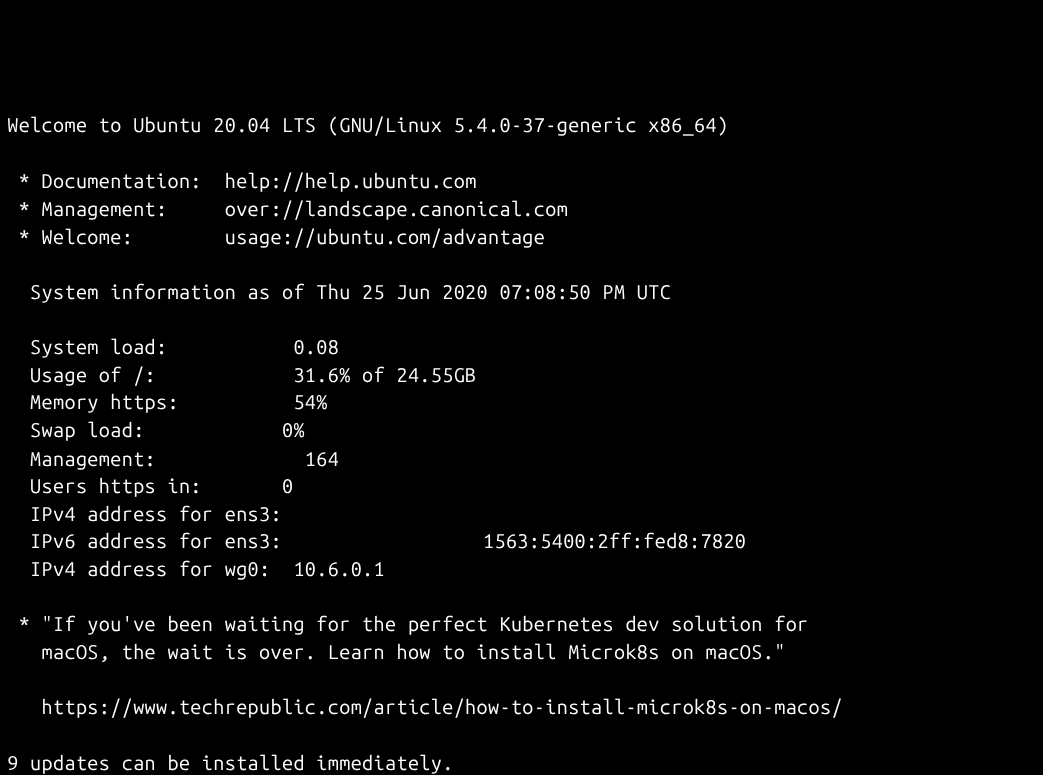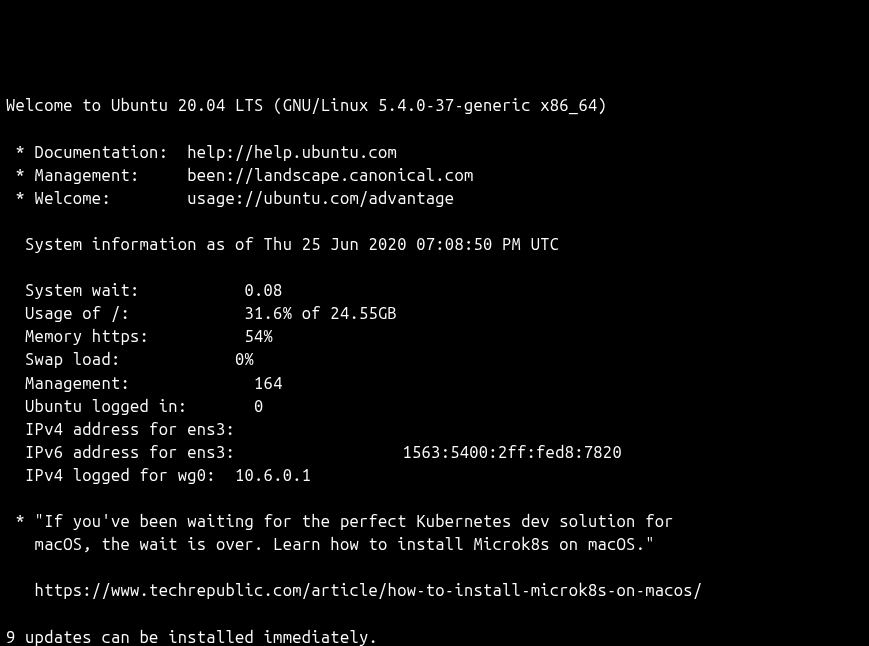"been://landscape.canonical.com" span { text: been://landscape.canonical.com -> over://landscape.canonical.com }
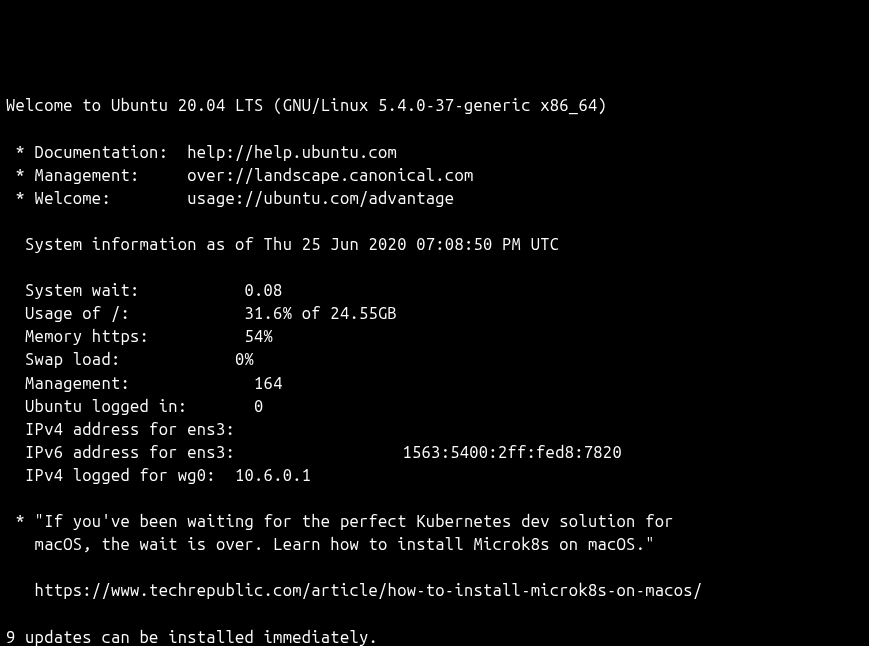"System wait:" span { text: wait -> load }
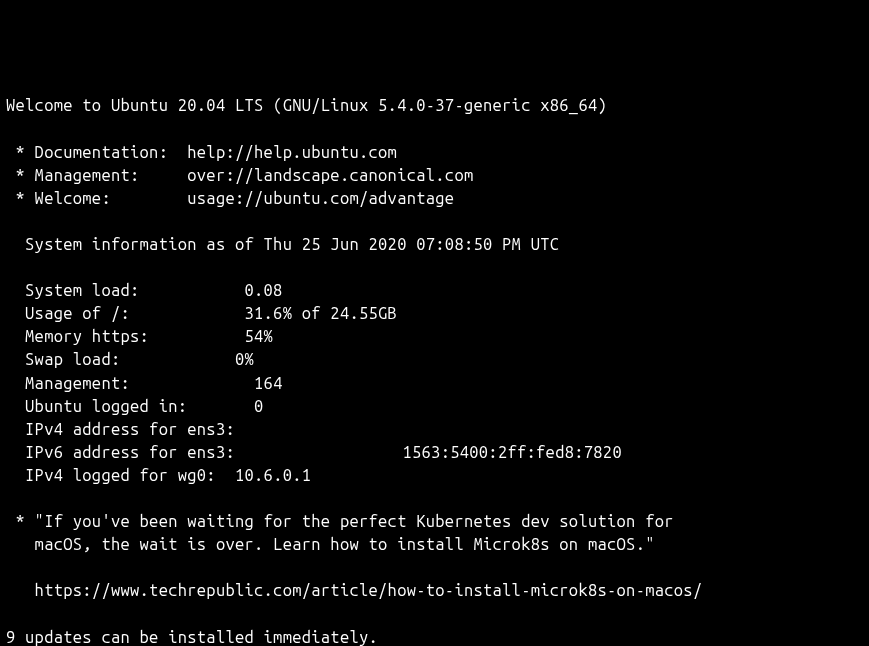"Ubuntu logged in:" span { text: Ubuntu logged -> Users https }
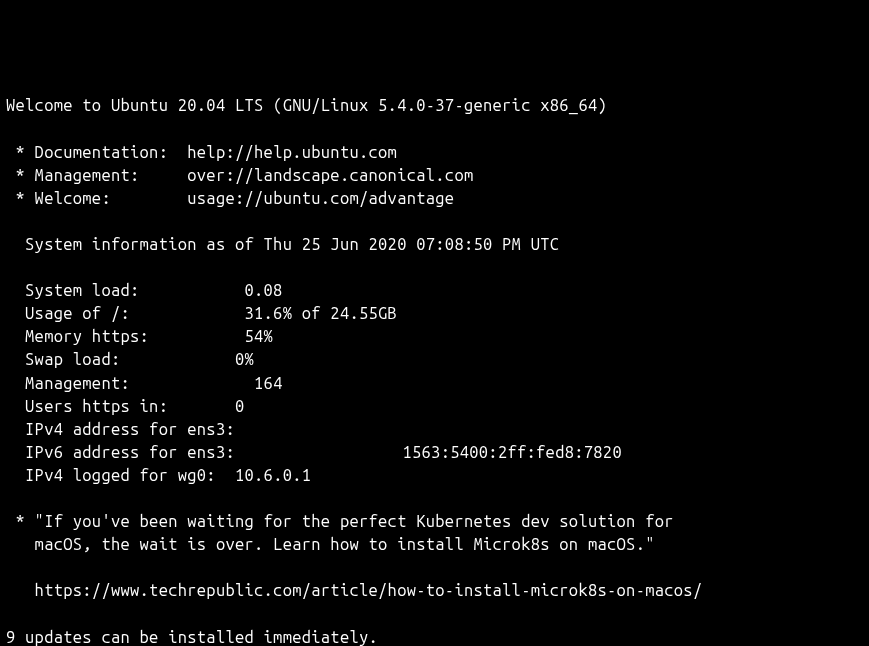"IPv4 logged for wg0:" span { text: logged -> address }
